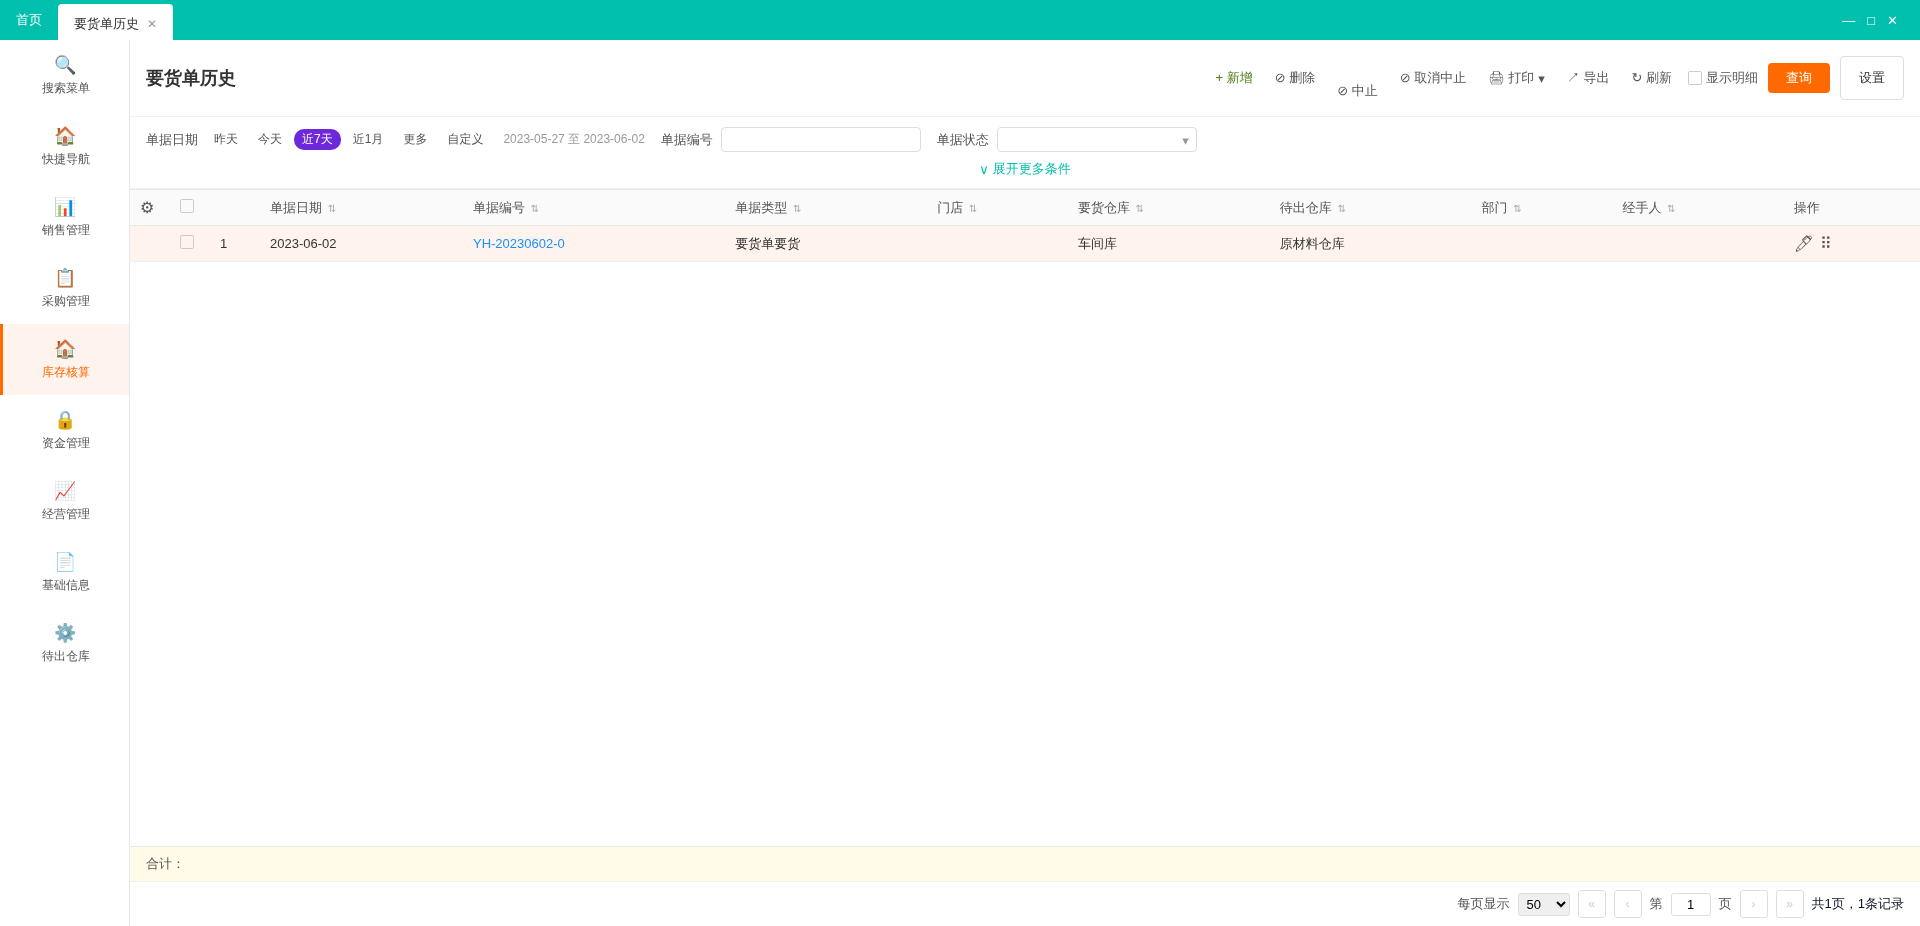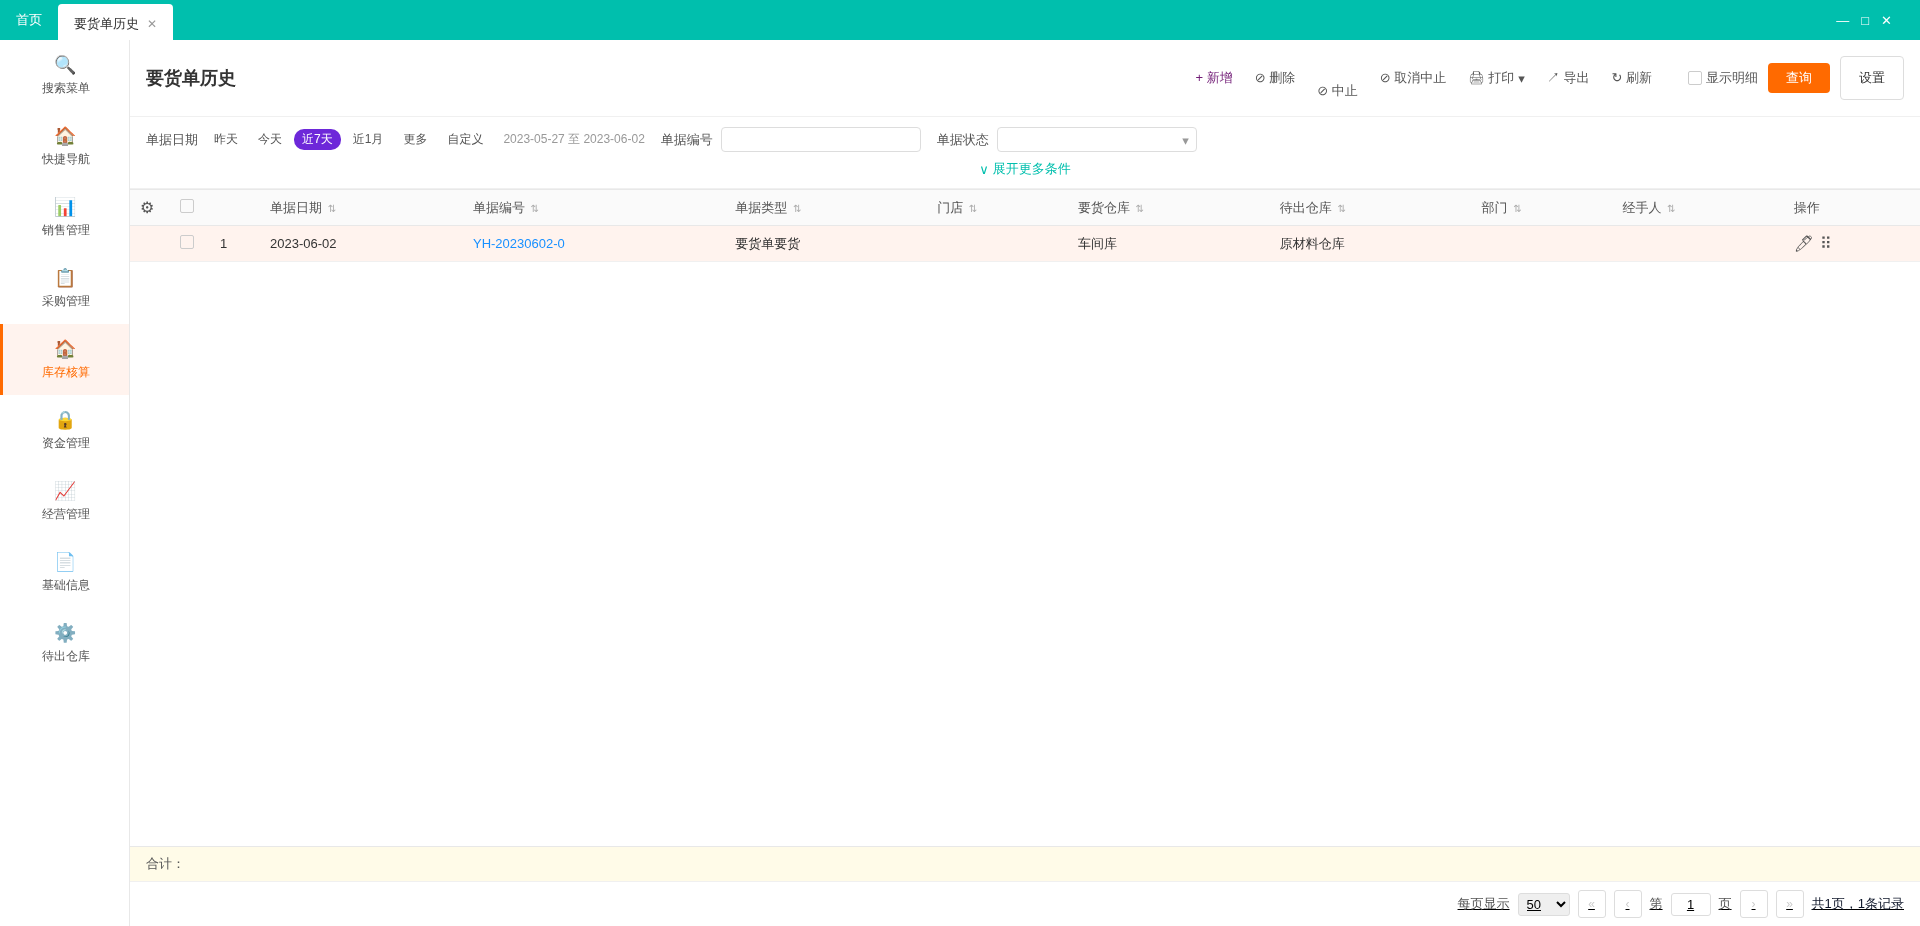"首页" .top-bar { padding: 0 12px 0 0 -> 0 6px 0 0 }
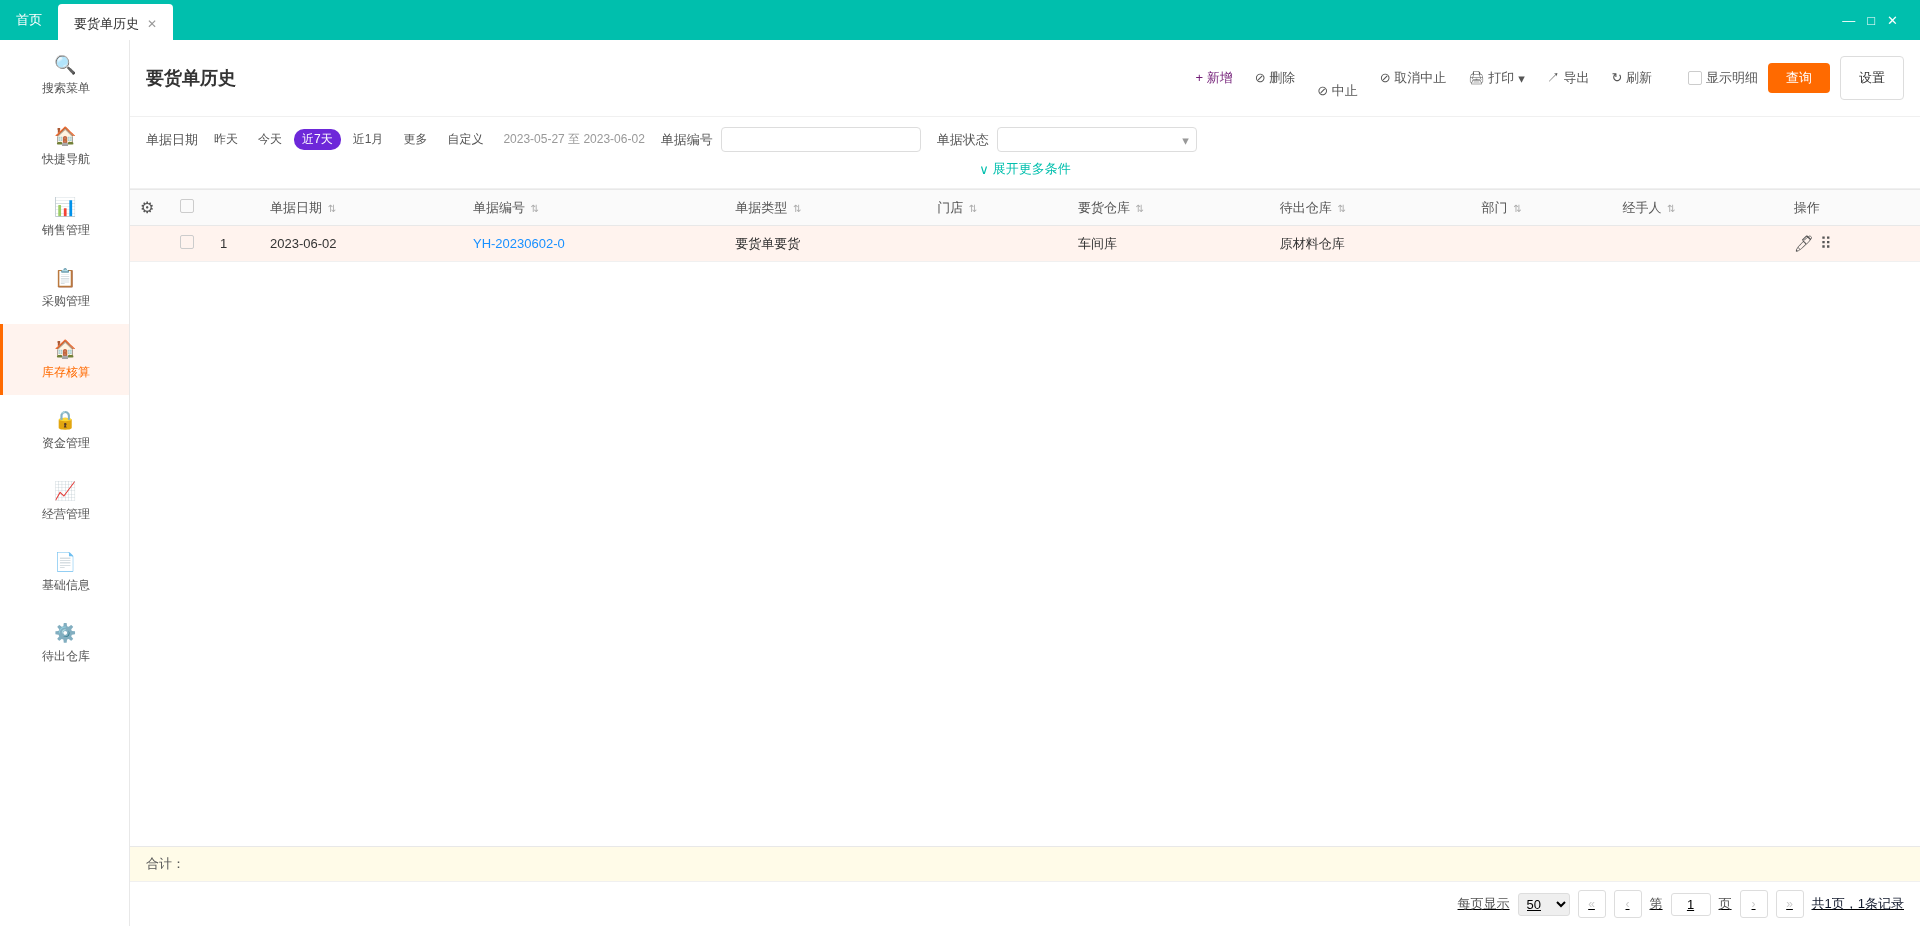"+ 新增" .toolbar-btn.new { color: #701a75 -> #4d7c0f }
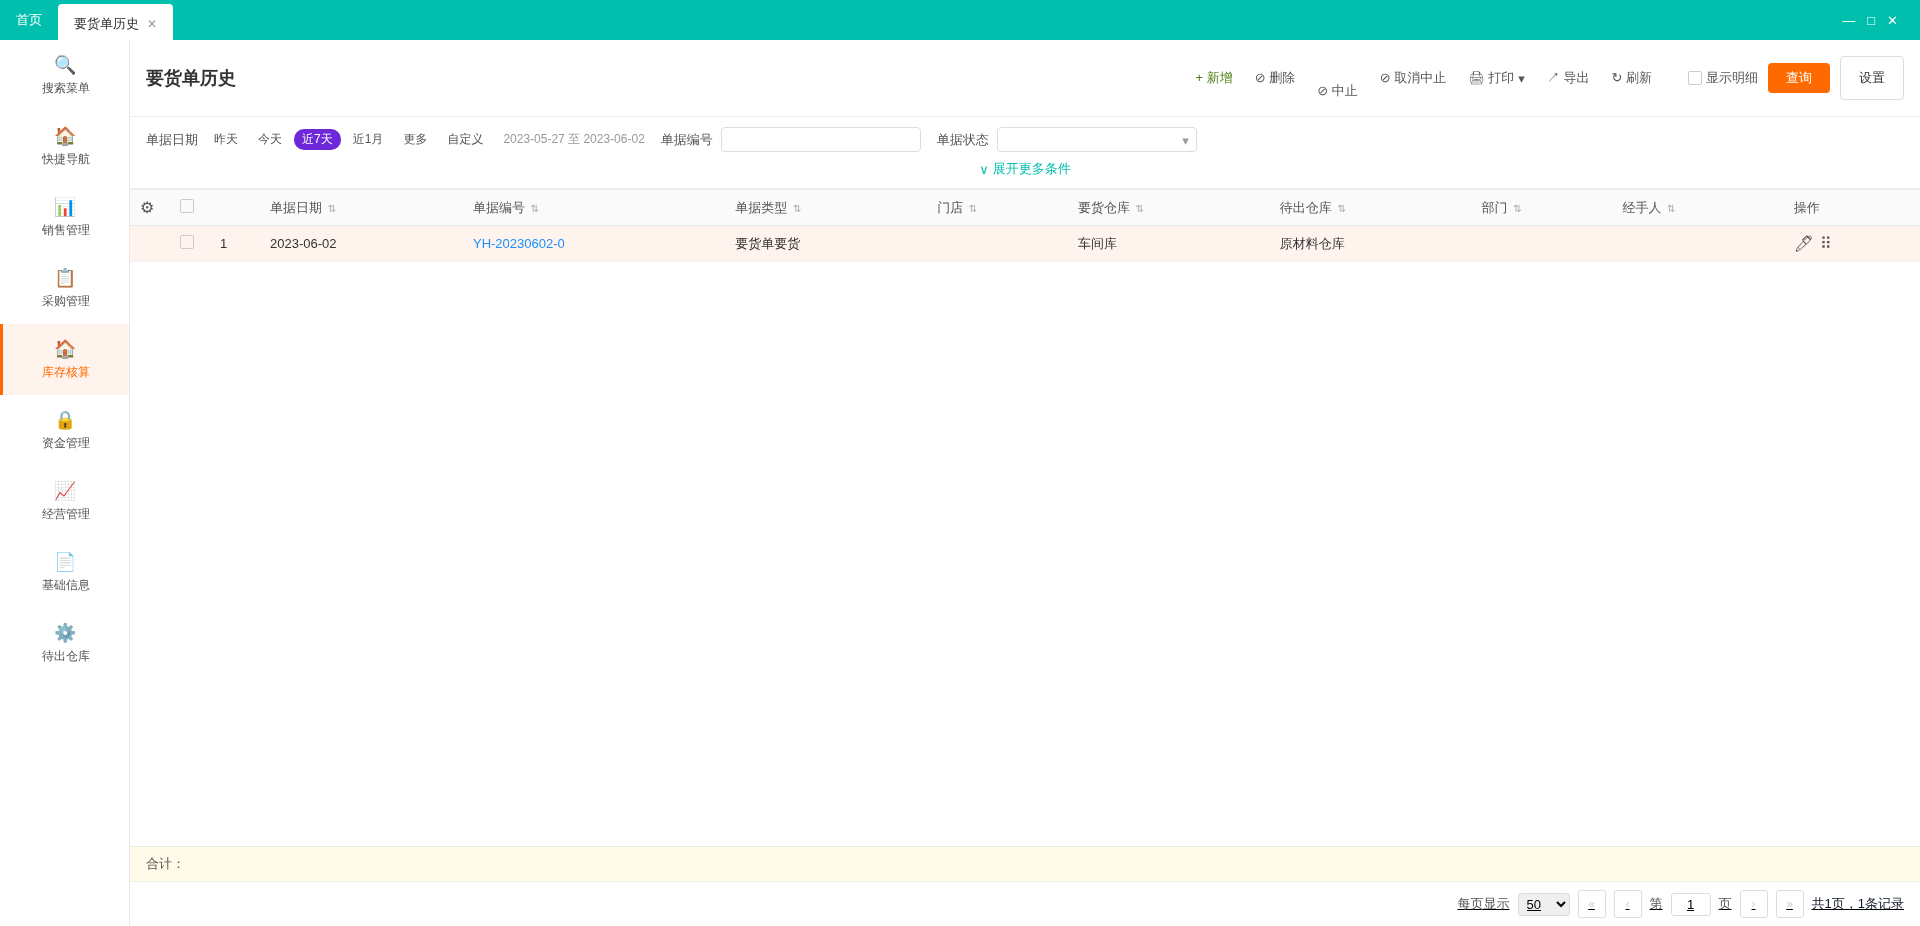"显示明细" .display-toggle { margin-left: 20px -> none }
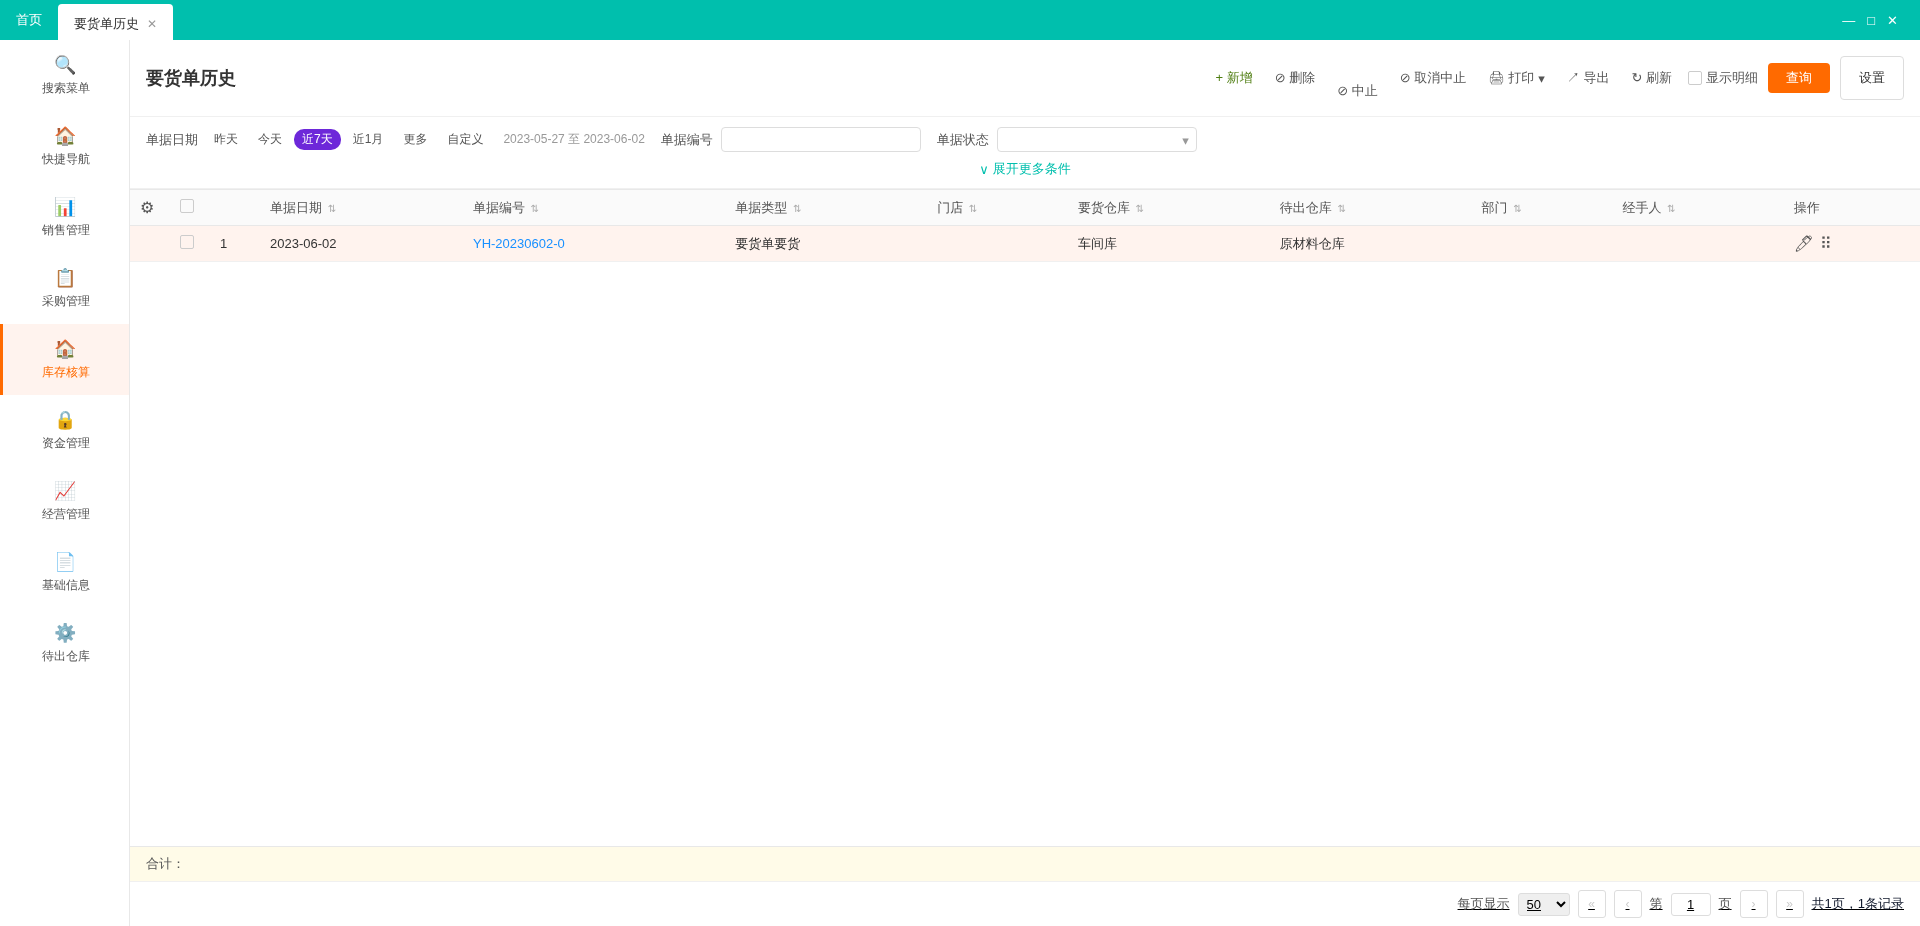"每页显示" .pagination-bar { text-decoration: underline -> none }
